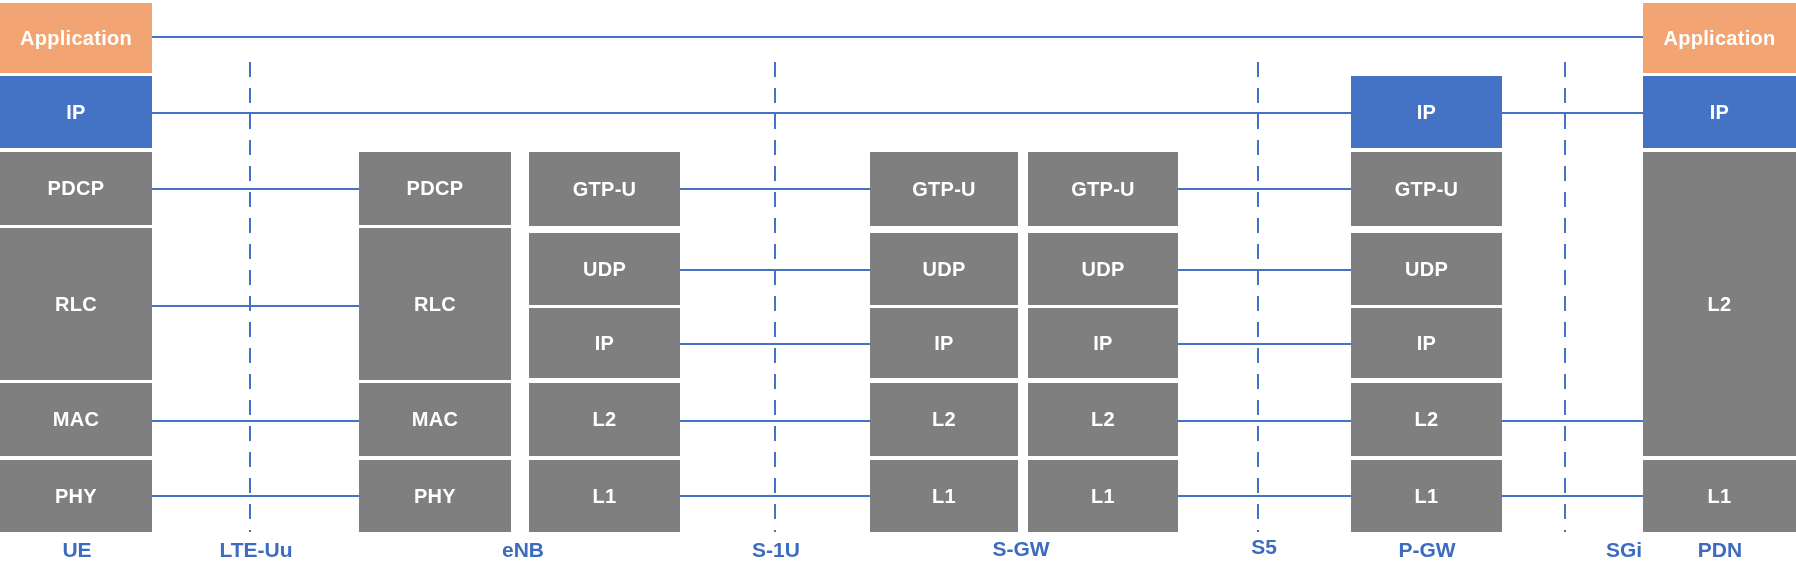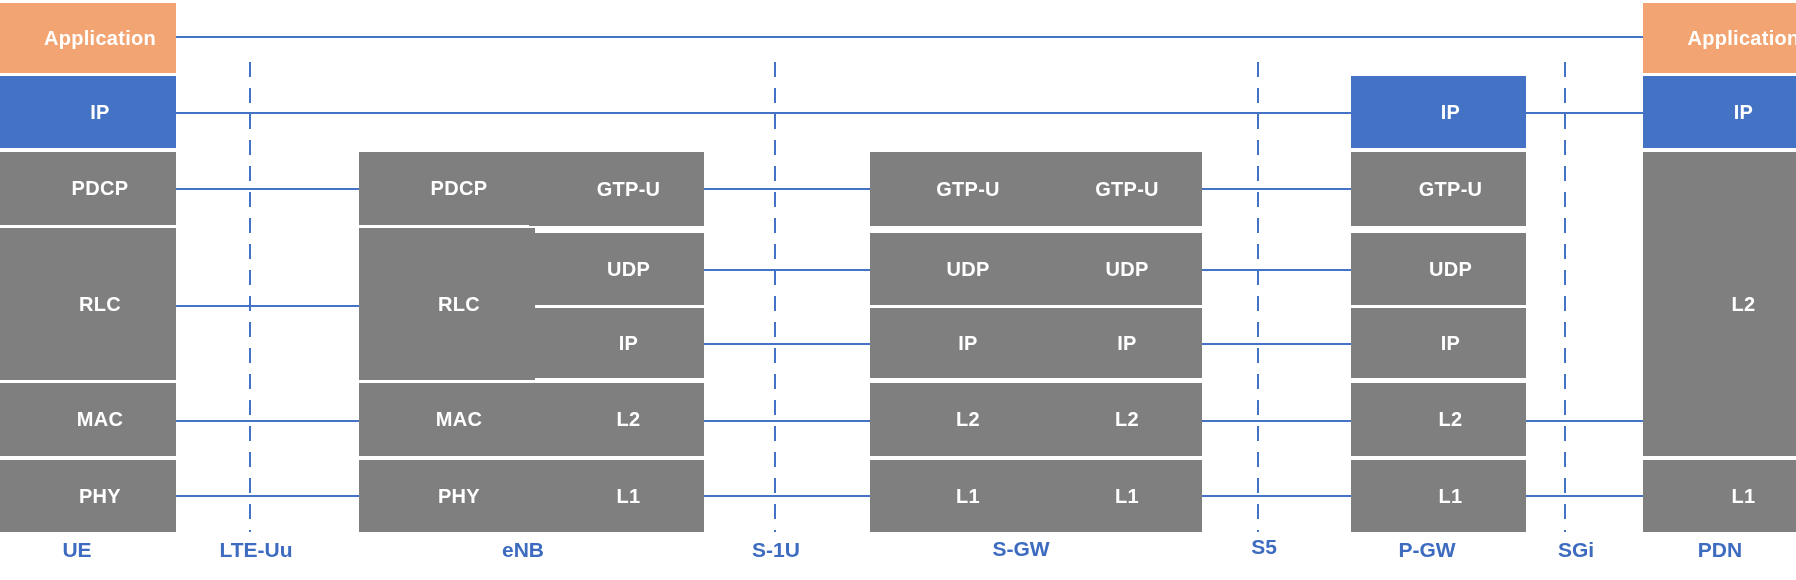"Application" .box { padding-left: 24px -> none }
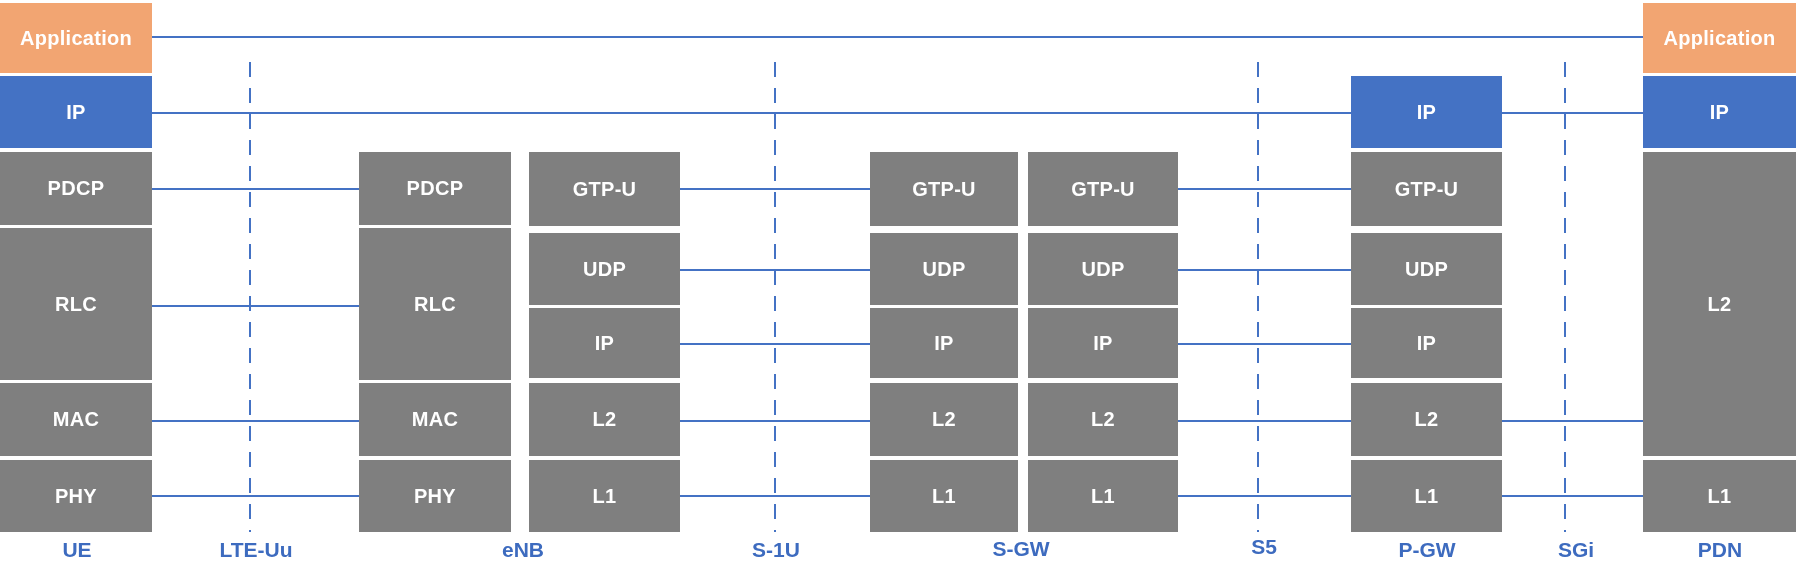"SGi" div.nlabel { left: 1576px -> 1624px }
